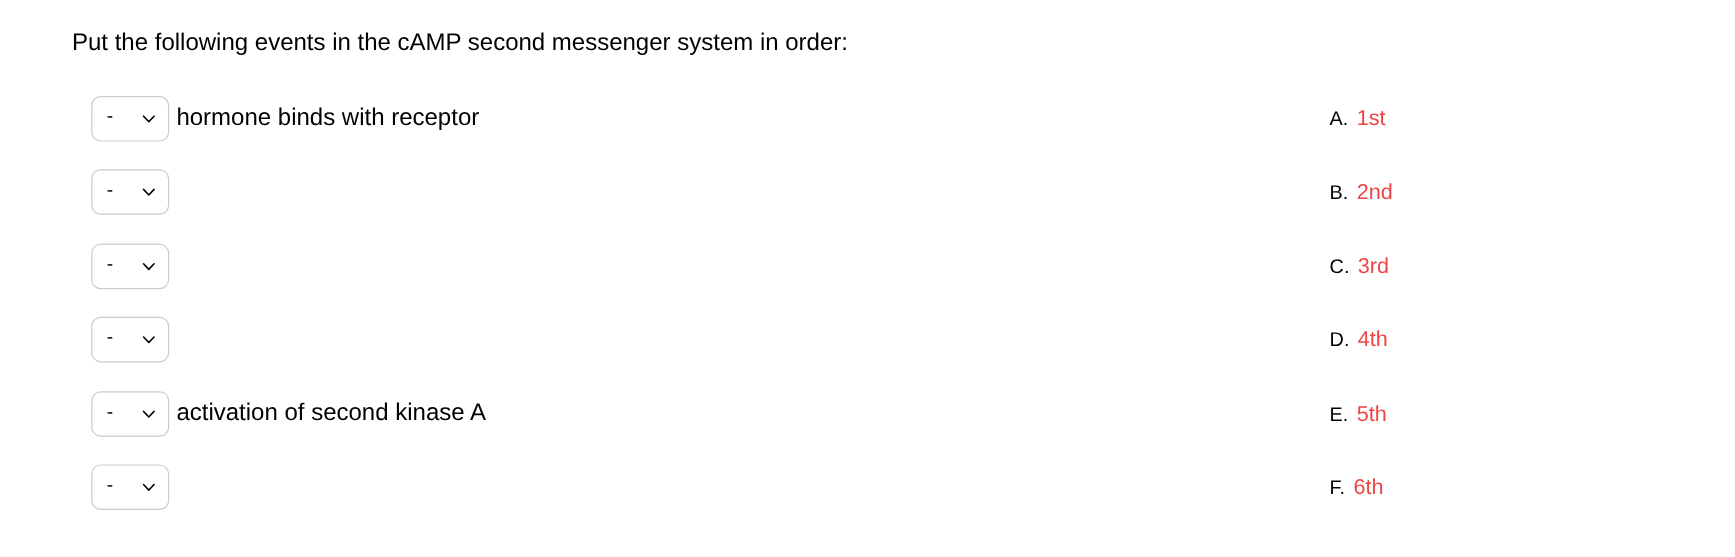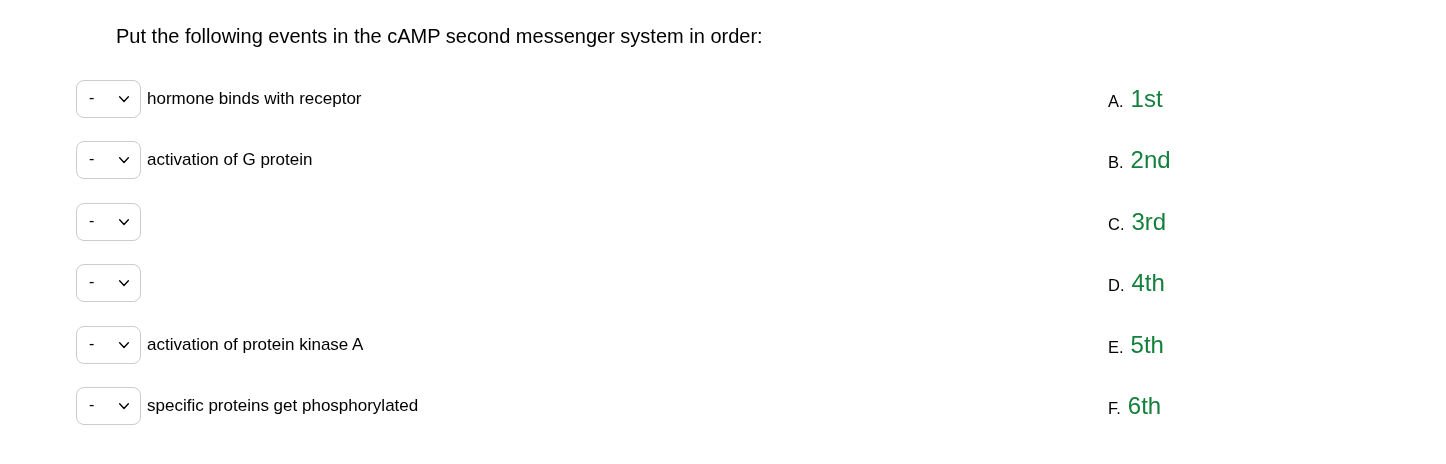"Put the following events in" .question-title { padding: 24px 0 0 116px -> 24px 0 0 60px }
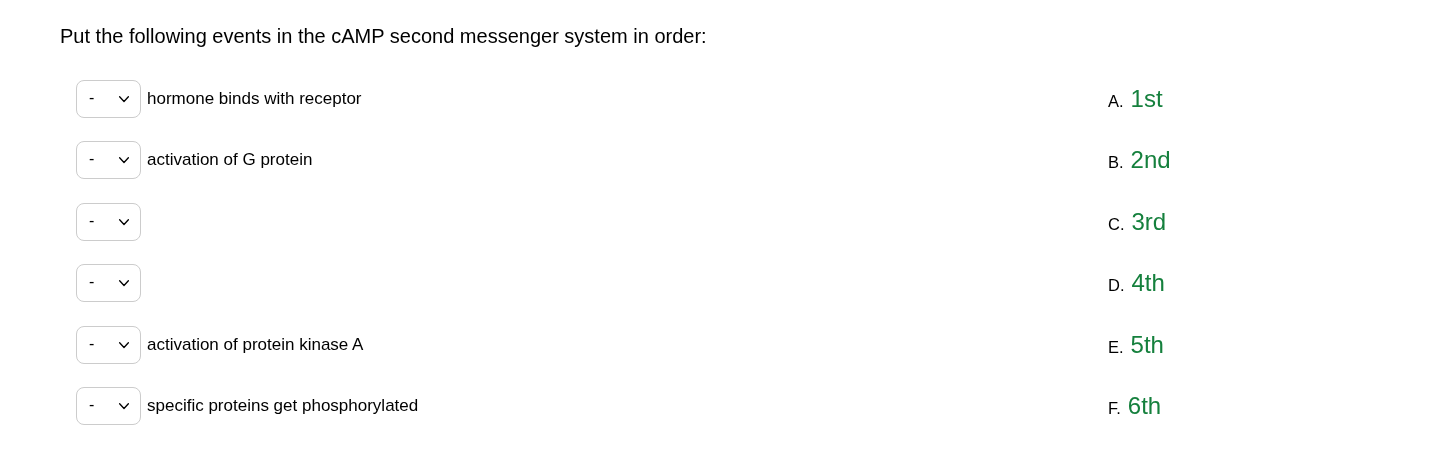"hormone binds with receptor" .event-label { font-size: 17px -> 20px }
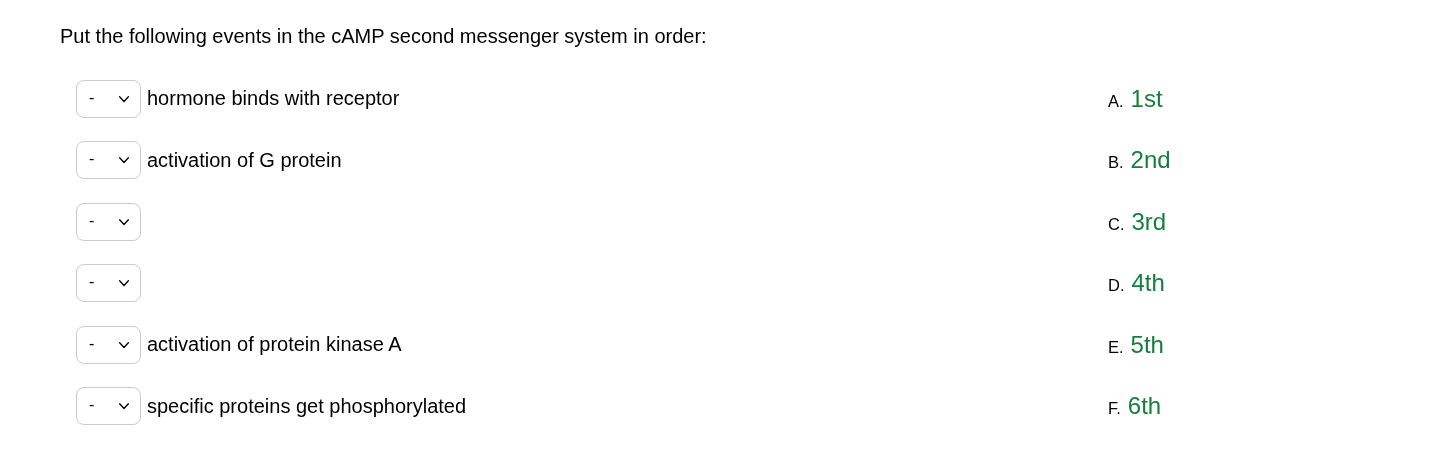"1st" .opt-text { color: #15803d -> #ef4444; font-size: 24px -> 18px }
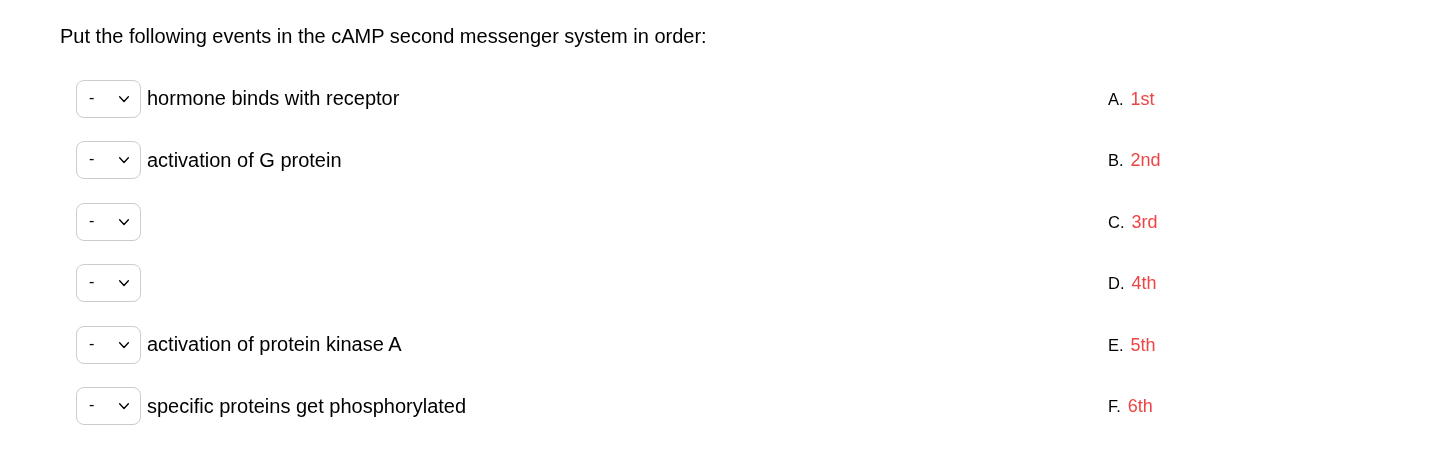"activation of G protein" span.event-label { html: <span>activation of G protein</span> -> none }
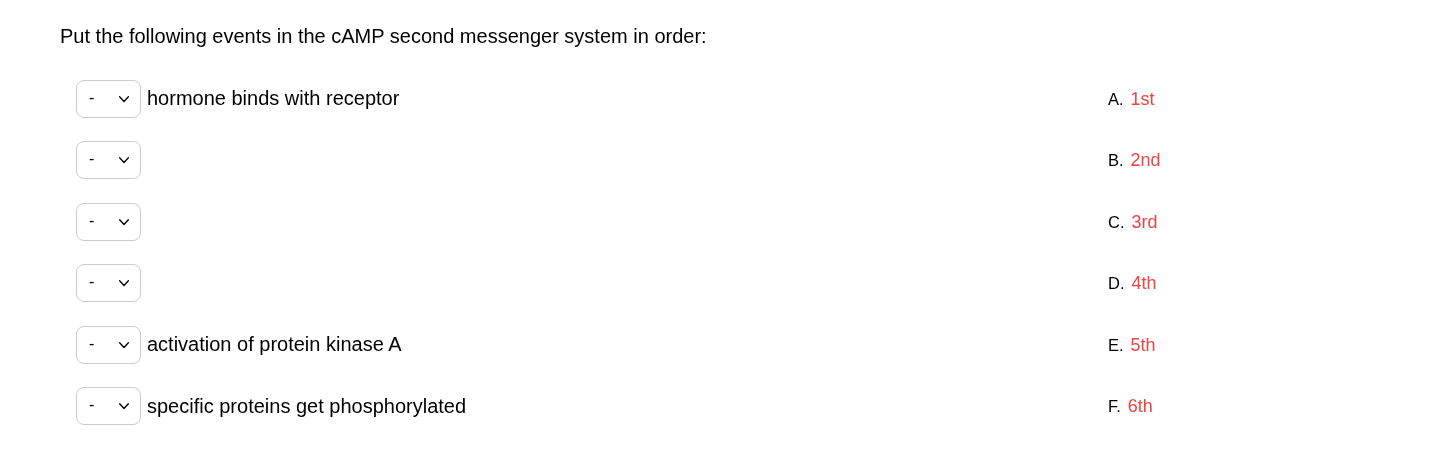"activation of protein kinase A" span.event-label { text: protein -> second }
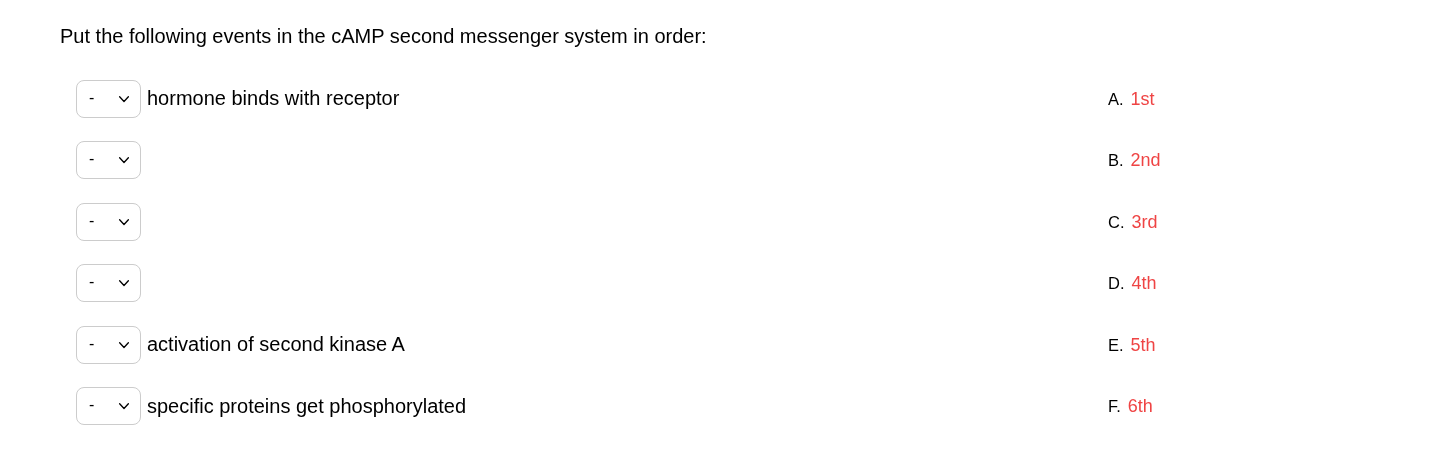"specific proteins get phosphorylated" span.event-label { html: <span>specific proteins get phosphorylated</span> -> none }
